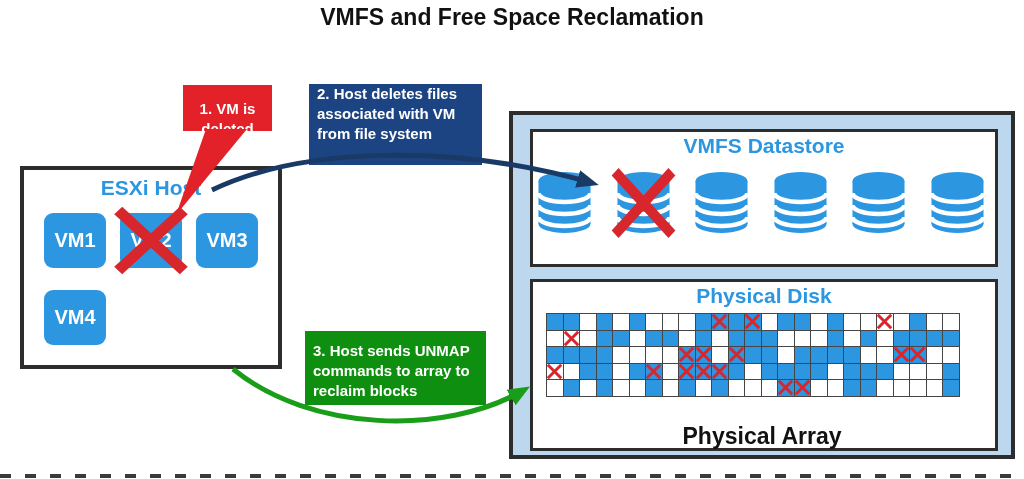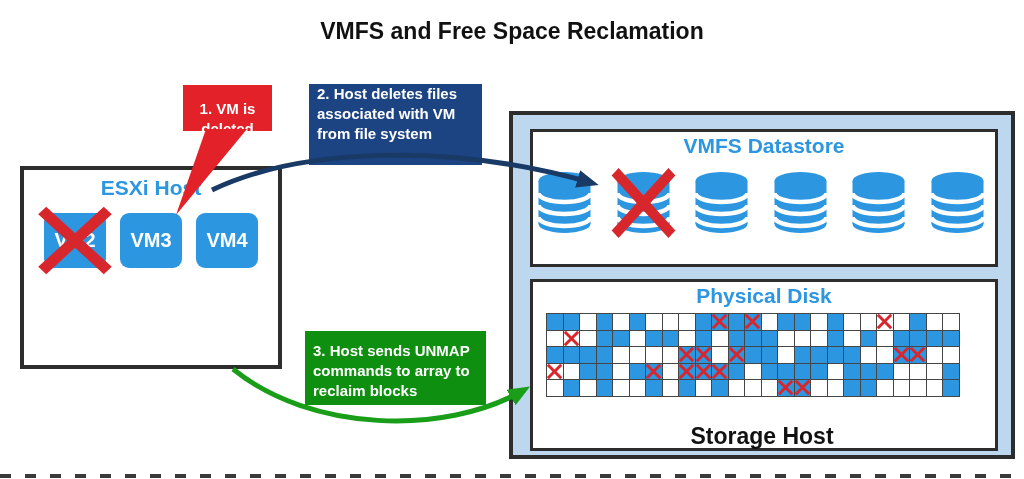"VMFS and Free Space Reclamation" .page-title { top: 18px -> 4px }
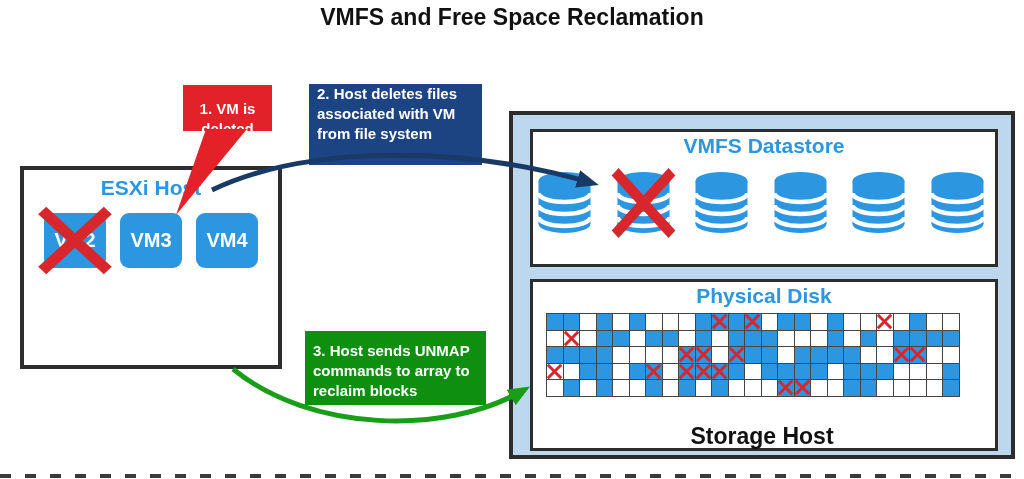"VM1" div.vm { html: none -> <div> <span>VM1</span> </div> }
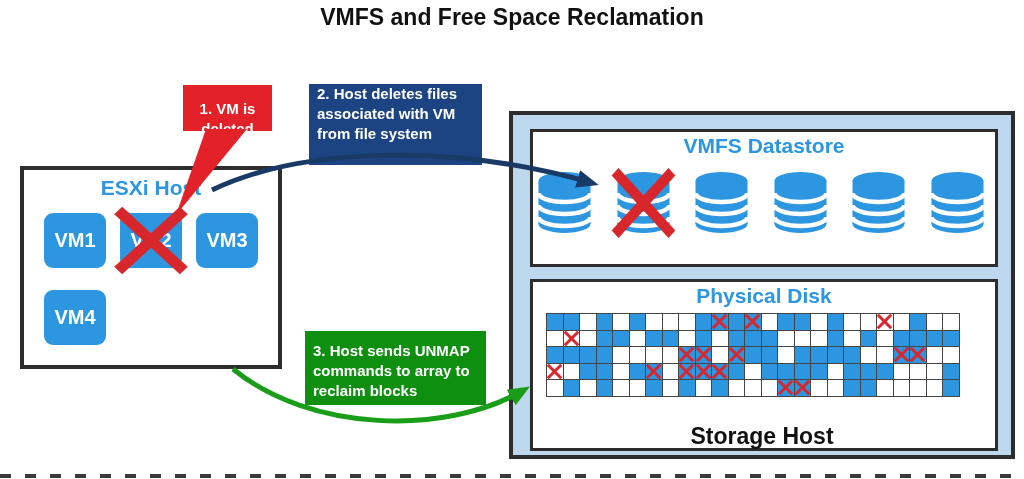"Storage Host" div.storage-label { text: Storage Host -> Physical Array }
